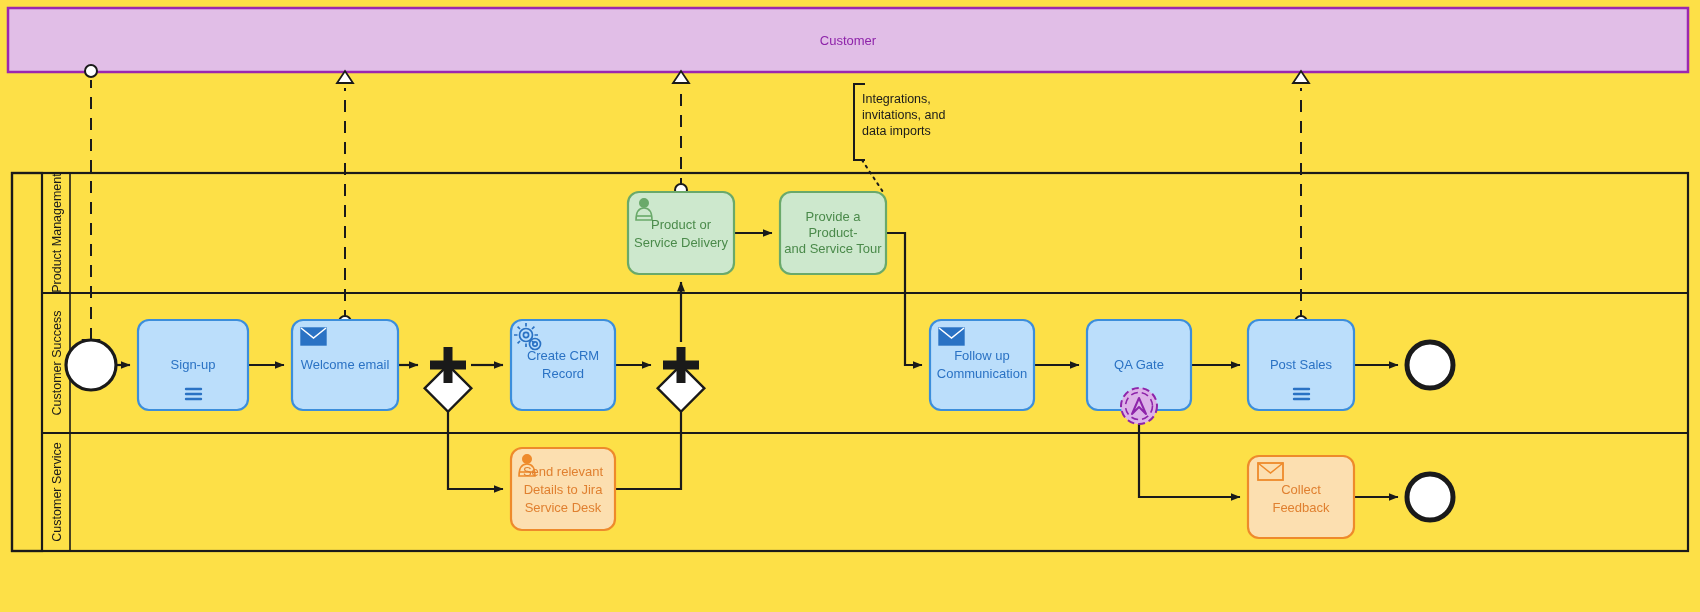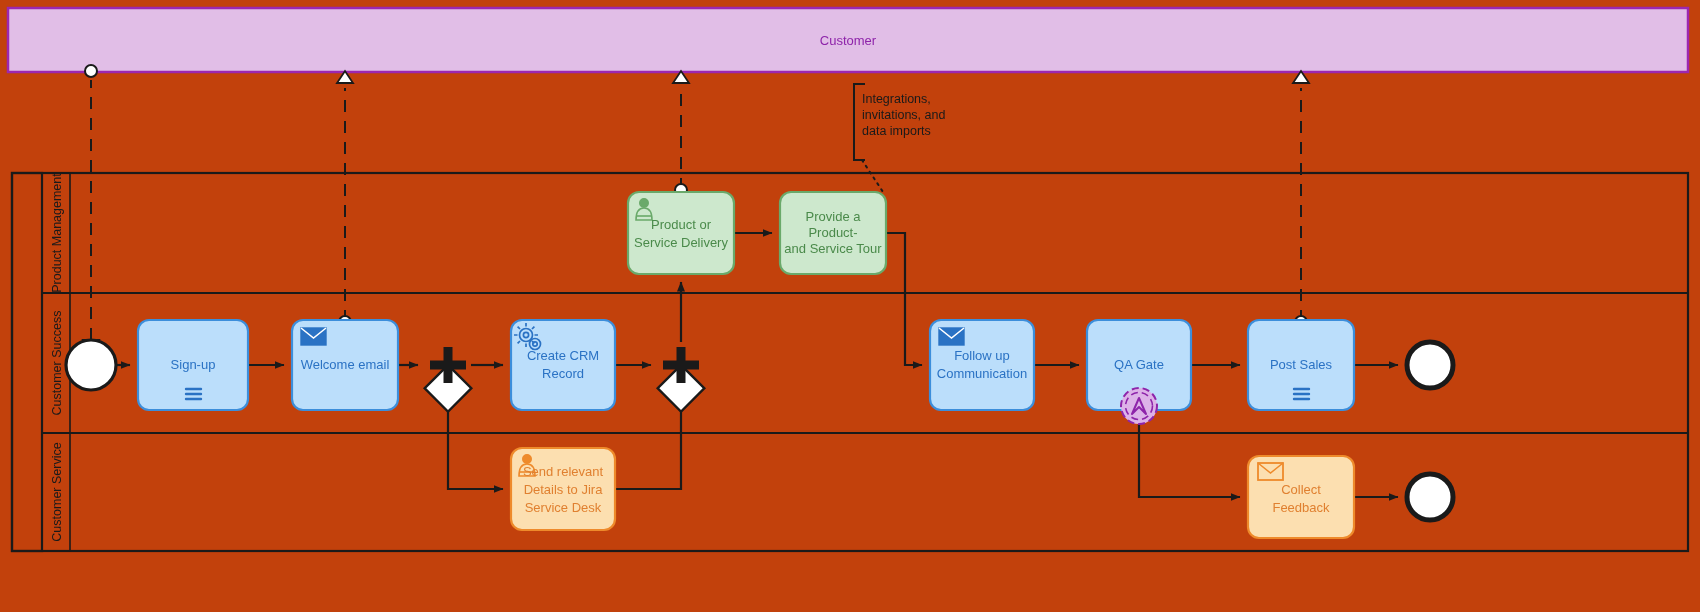"Customer" #canvas { background: #c2410c -> #fde047 }
